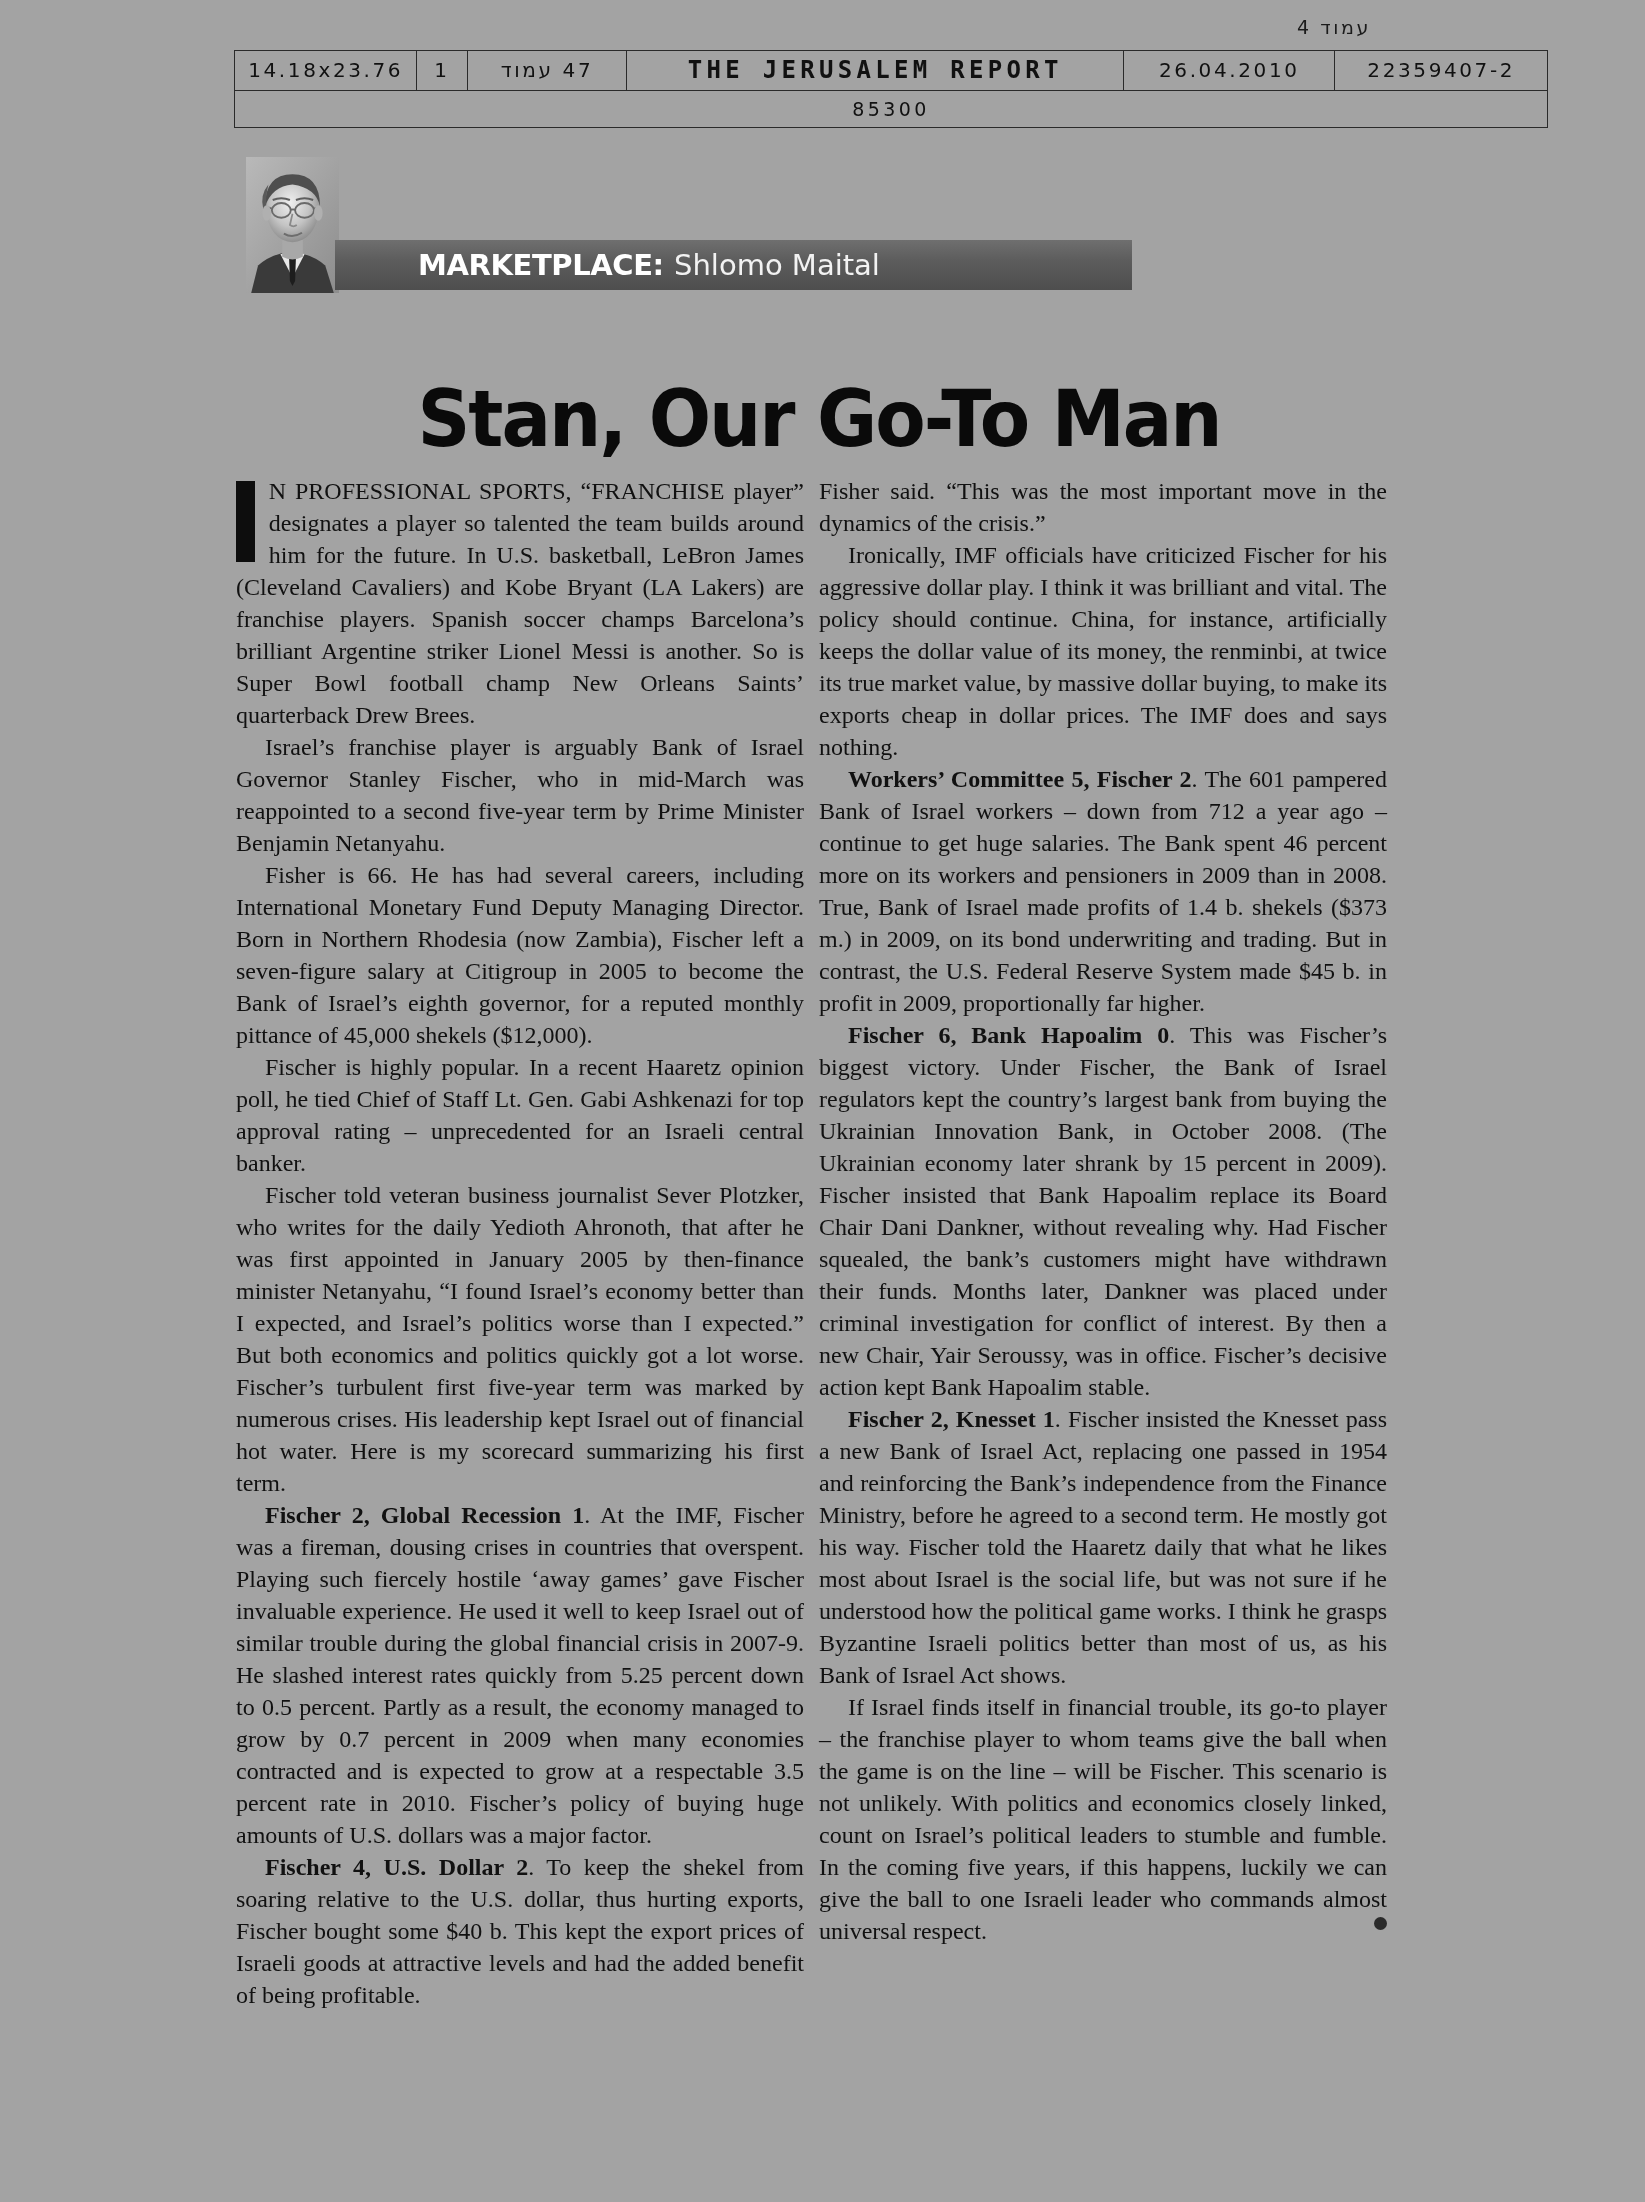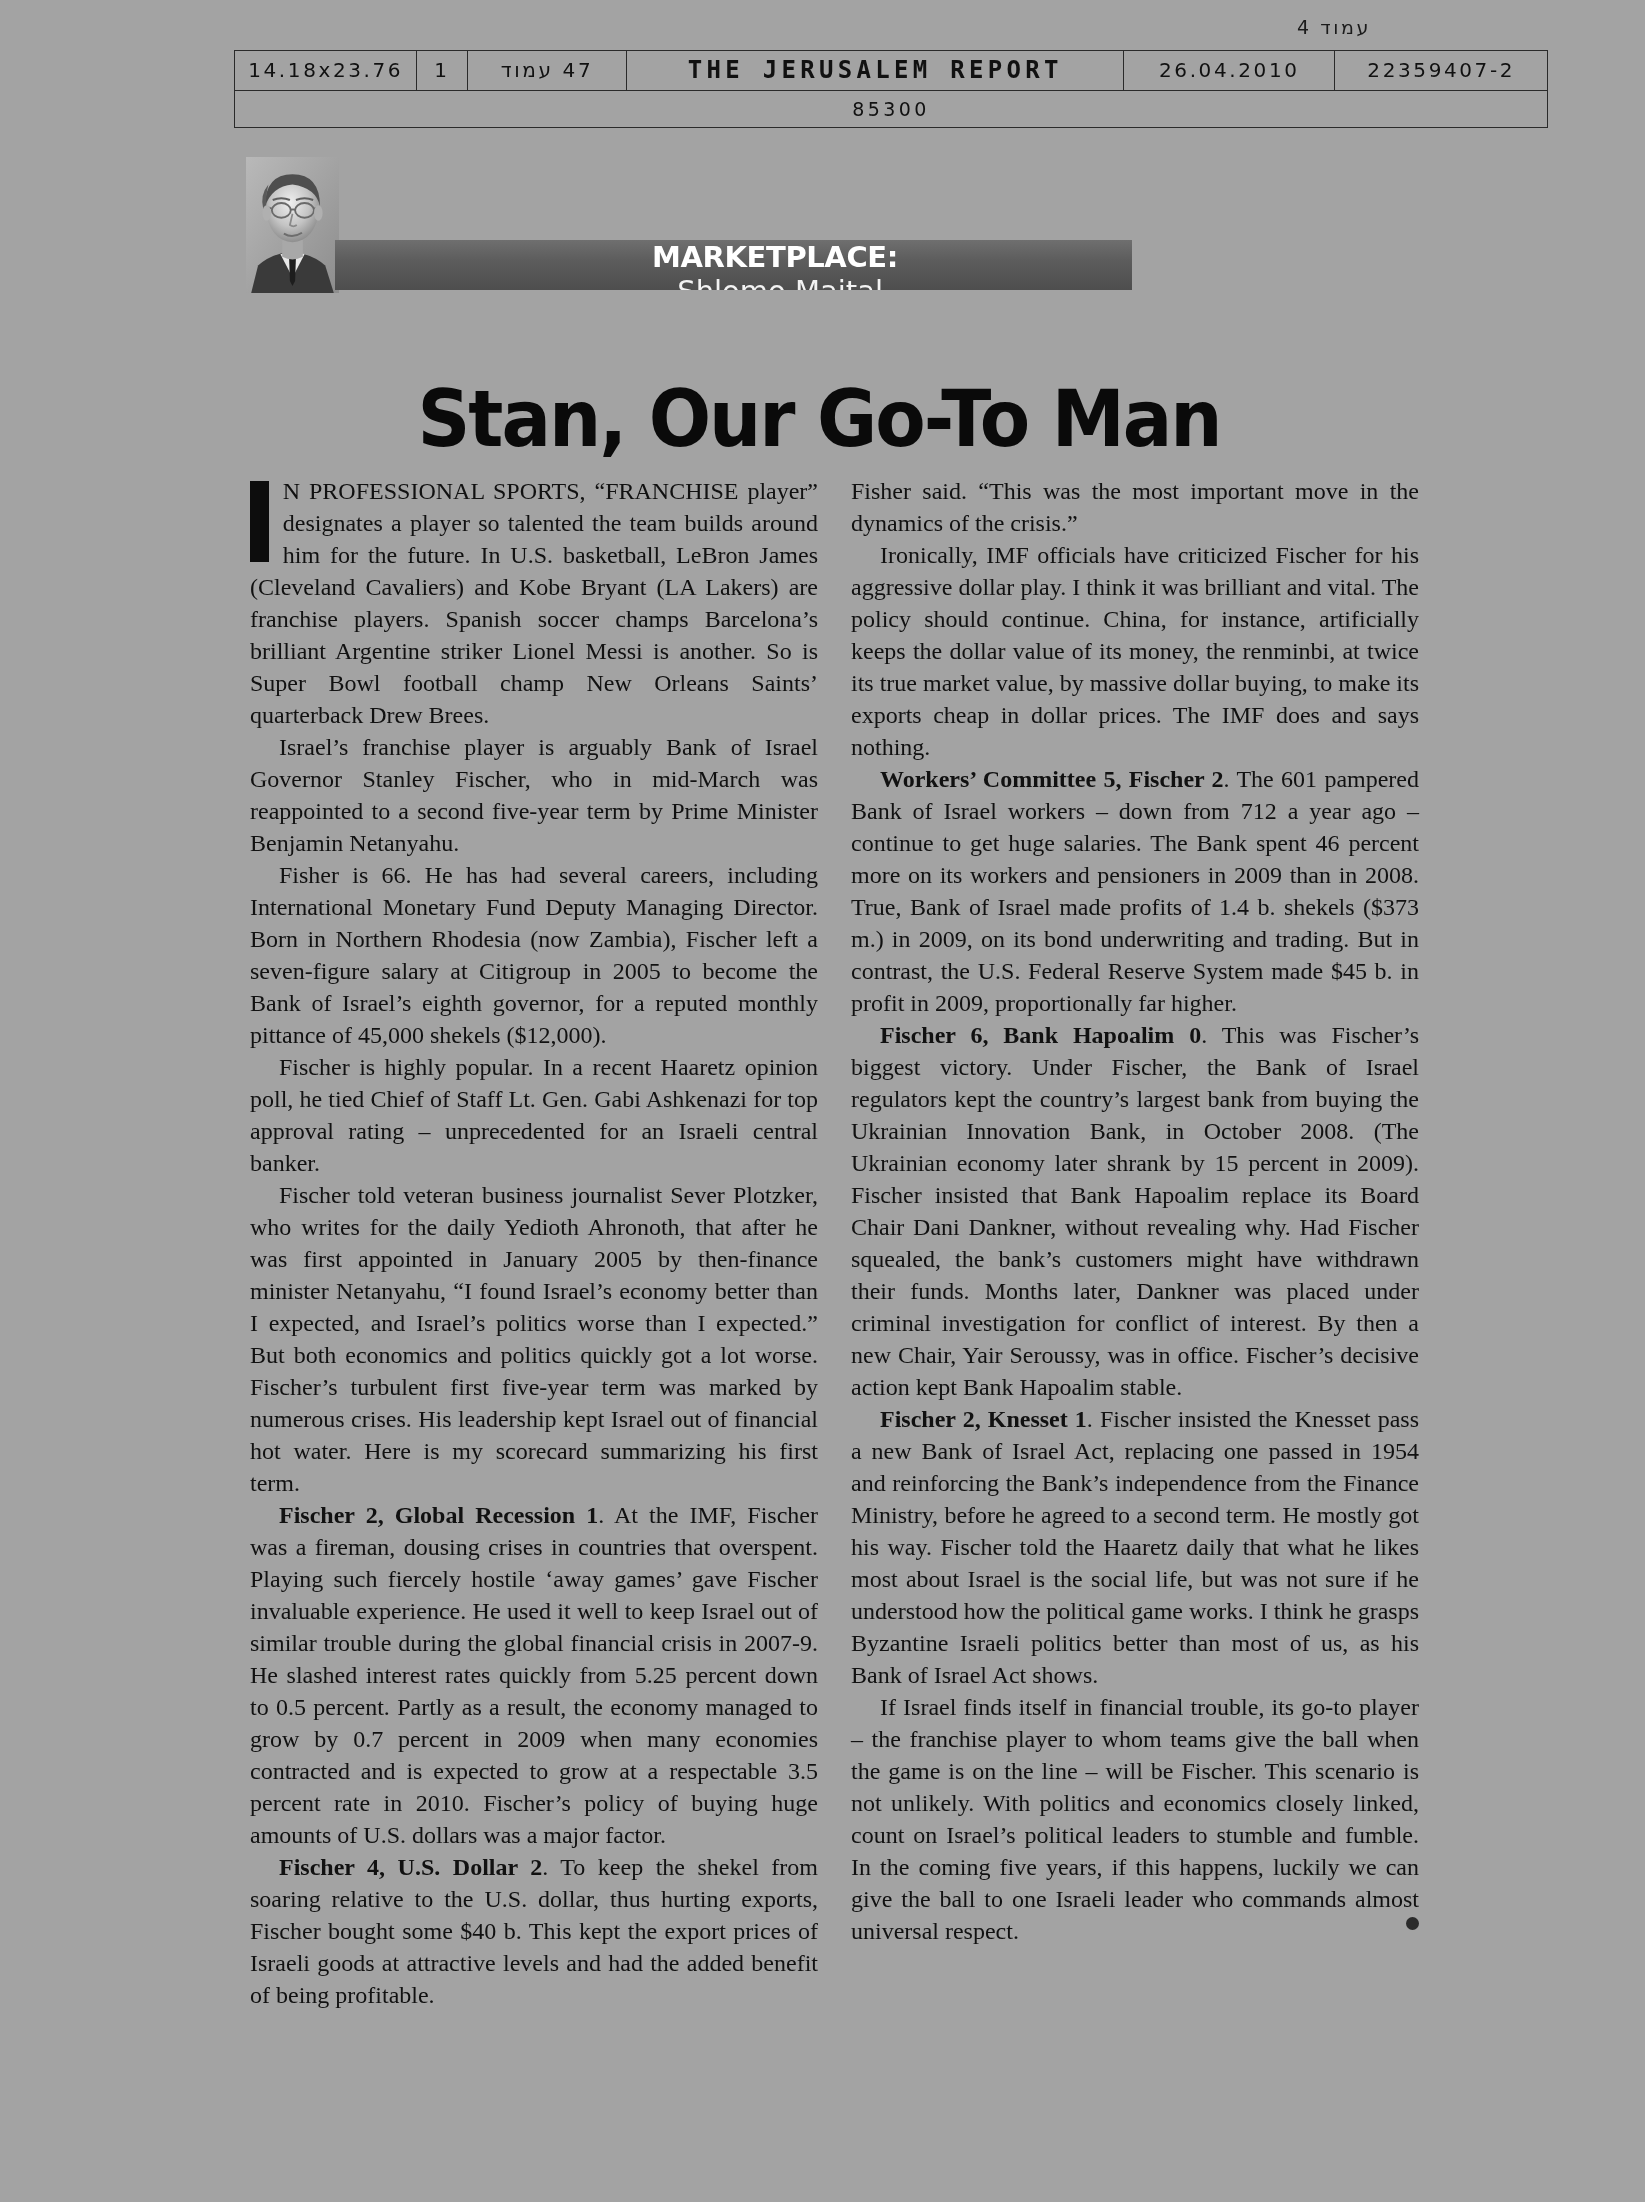"MARKETPLACE:" .banner { flex-direction: column -> none }
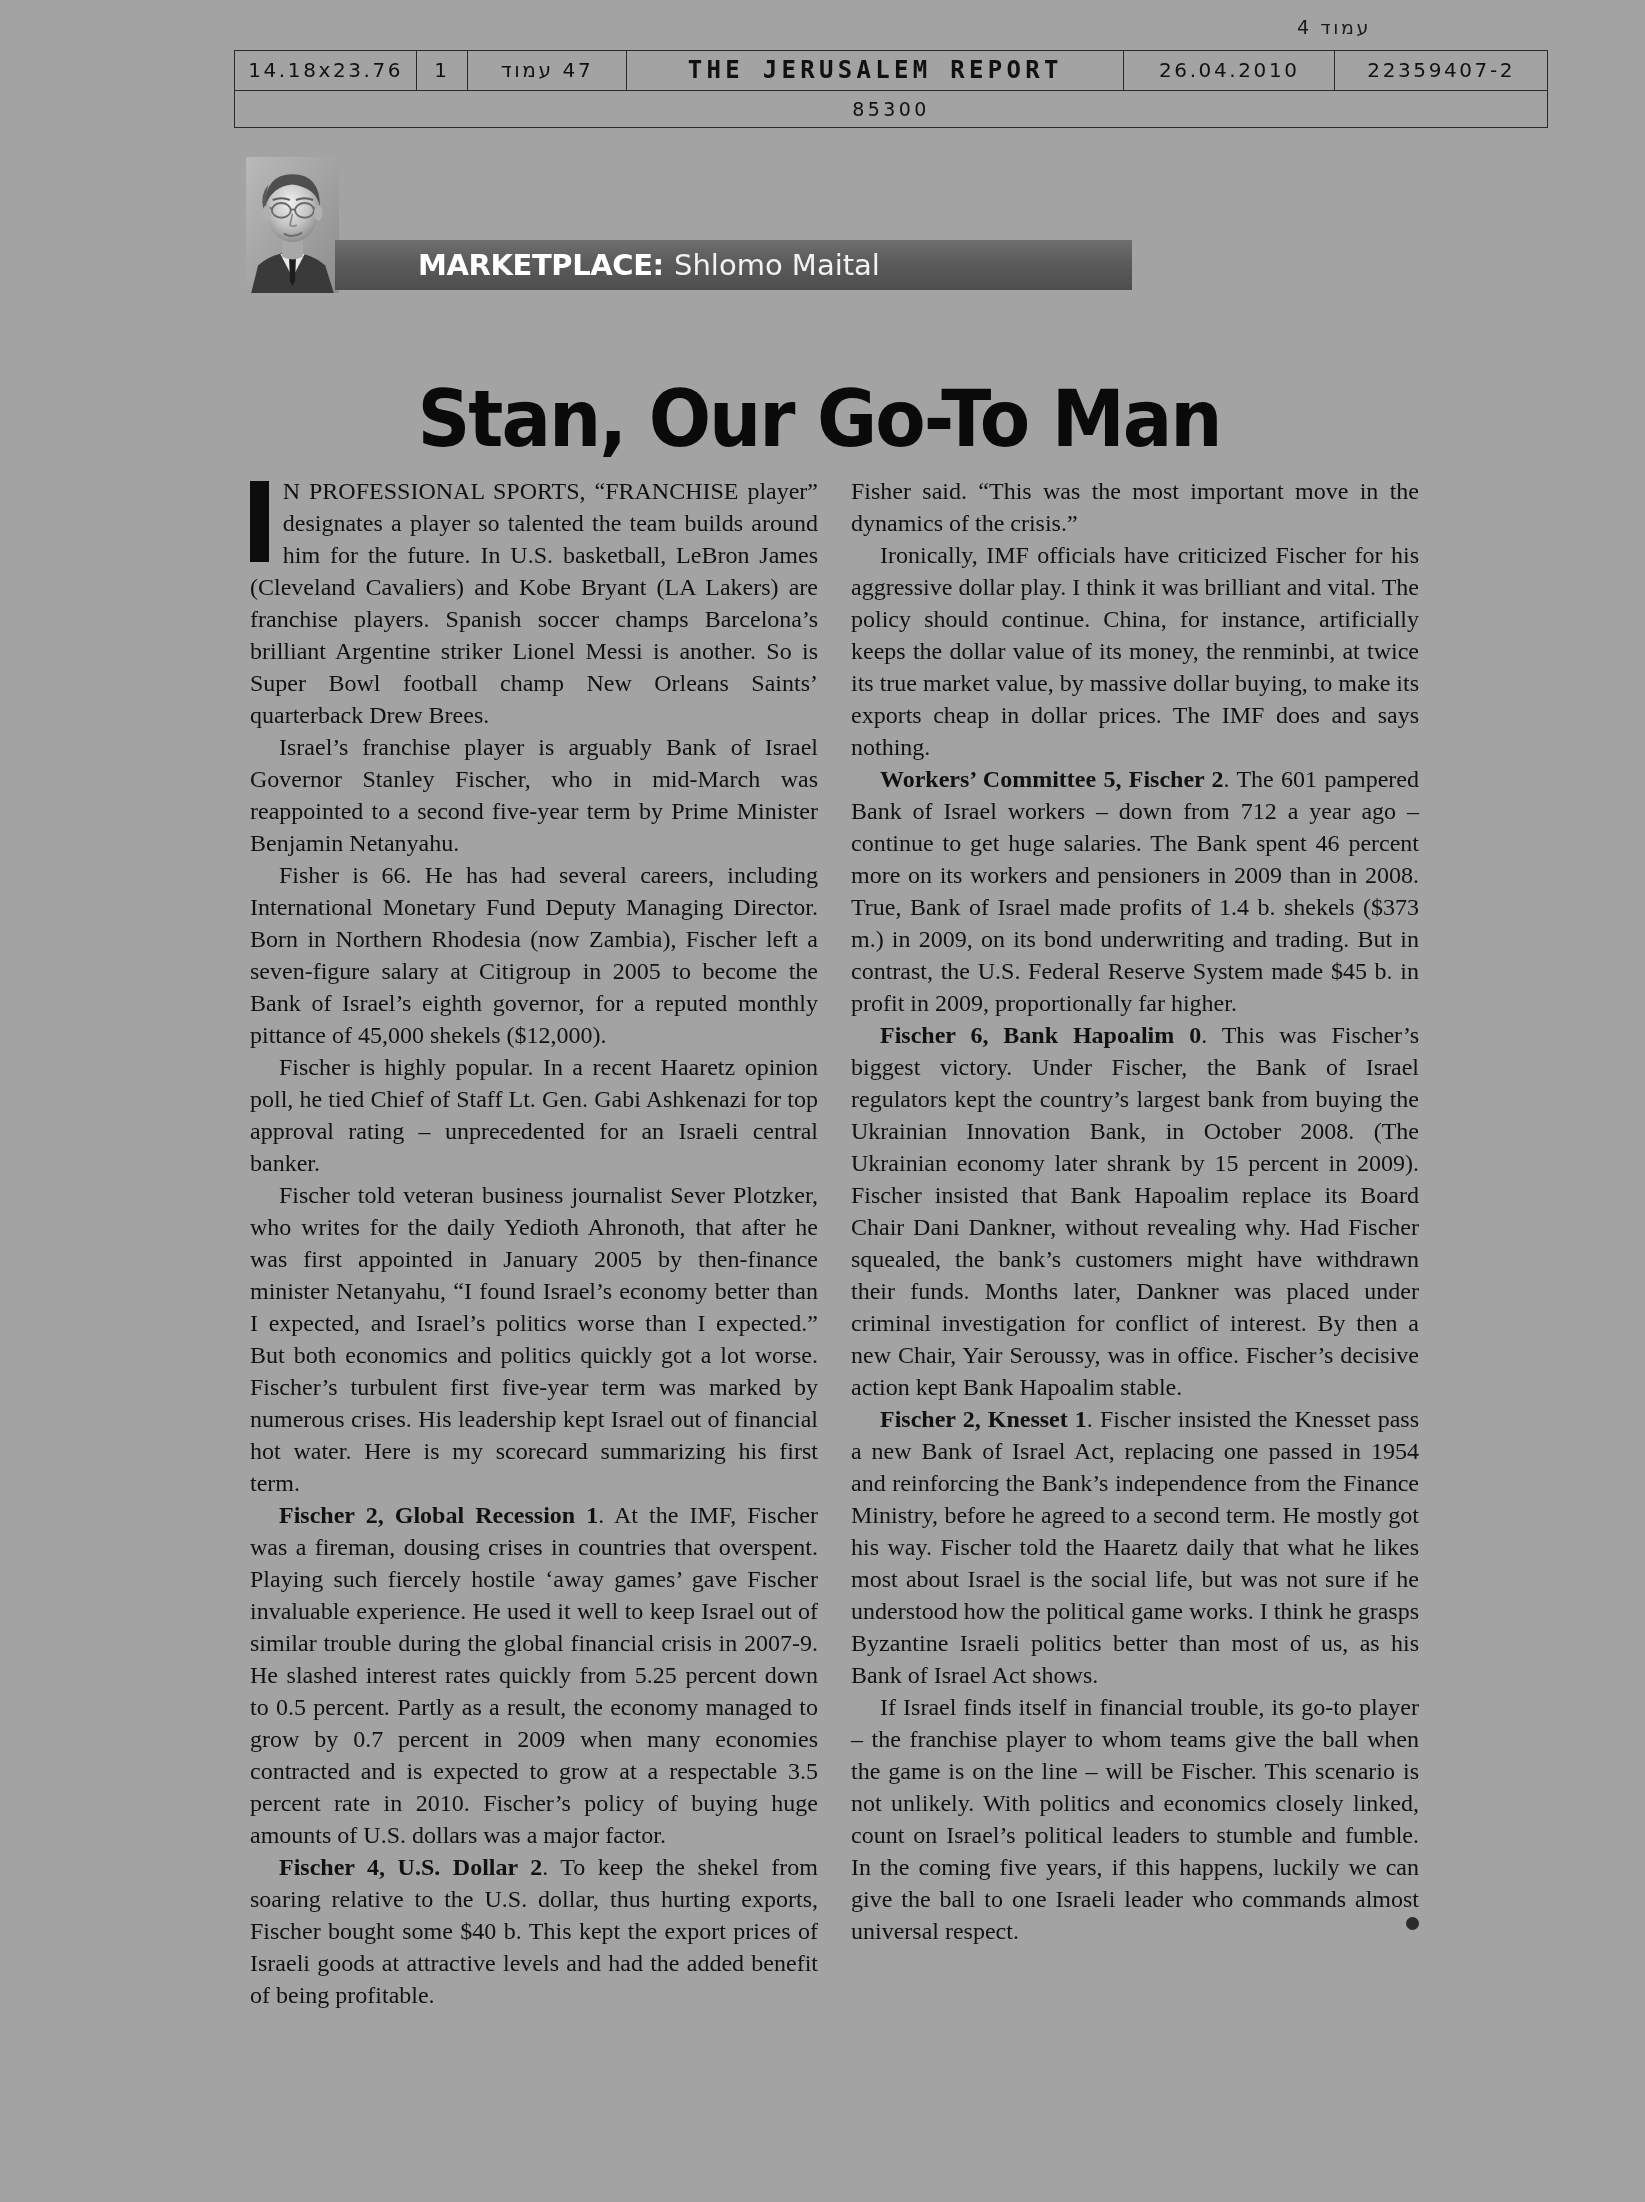"N PROFESSIONAL SPORTS, “FRANCHISE" .article { gap: 33px -> 15px; left: 250px -> 236px }
